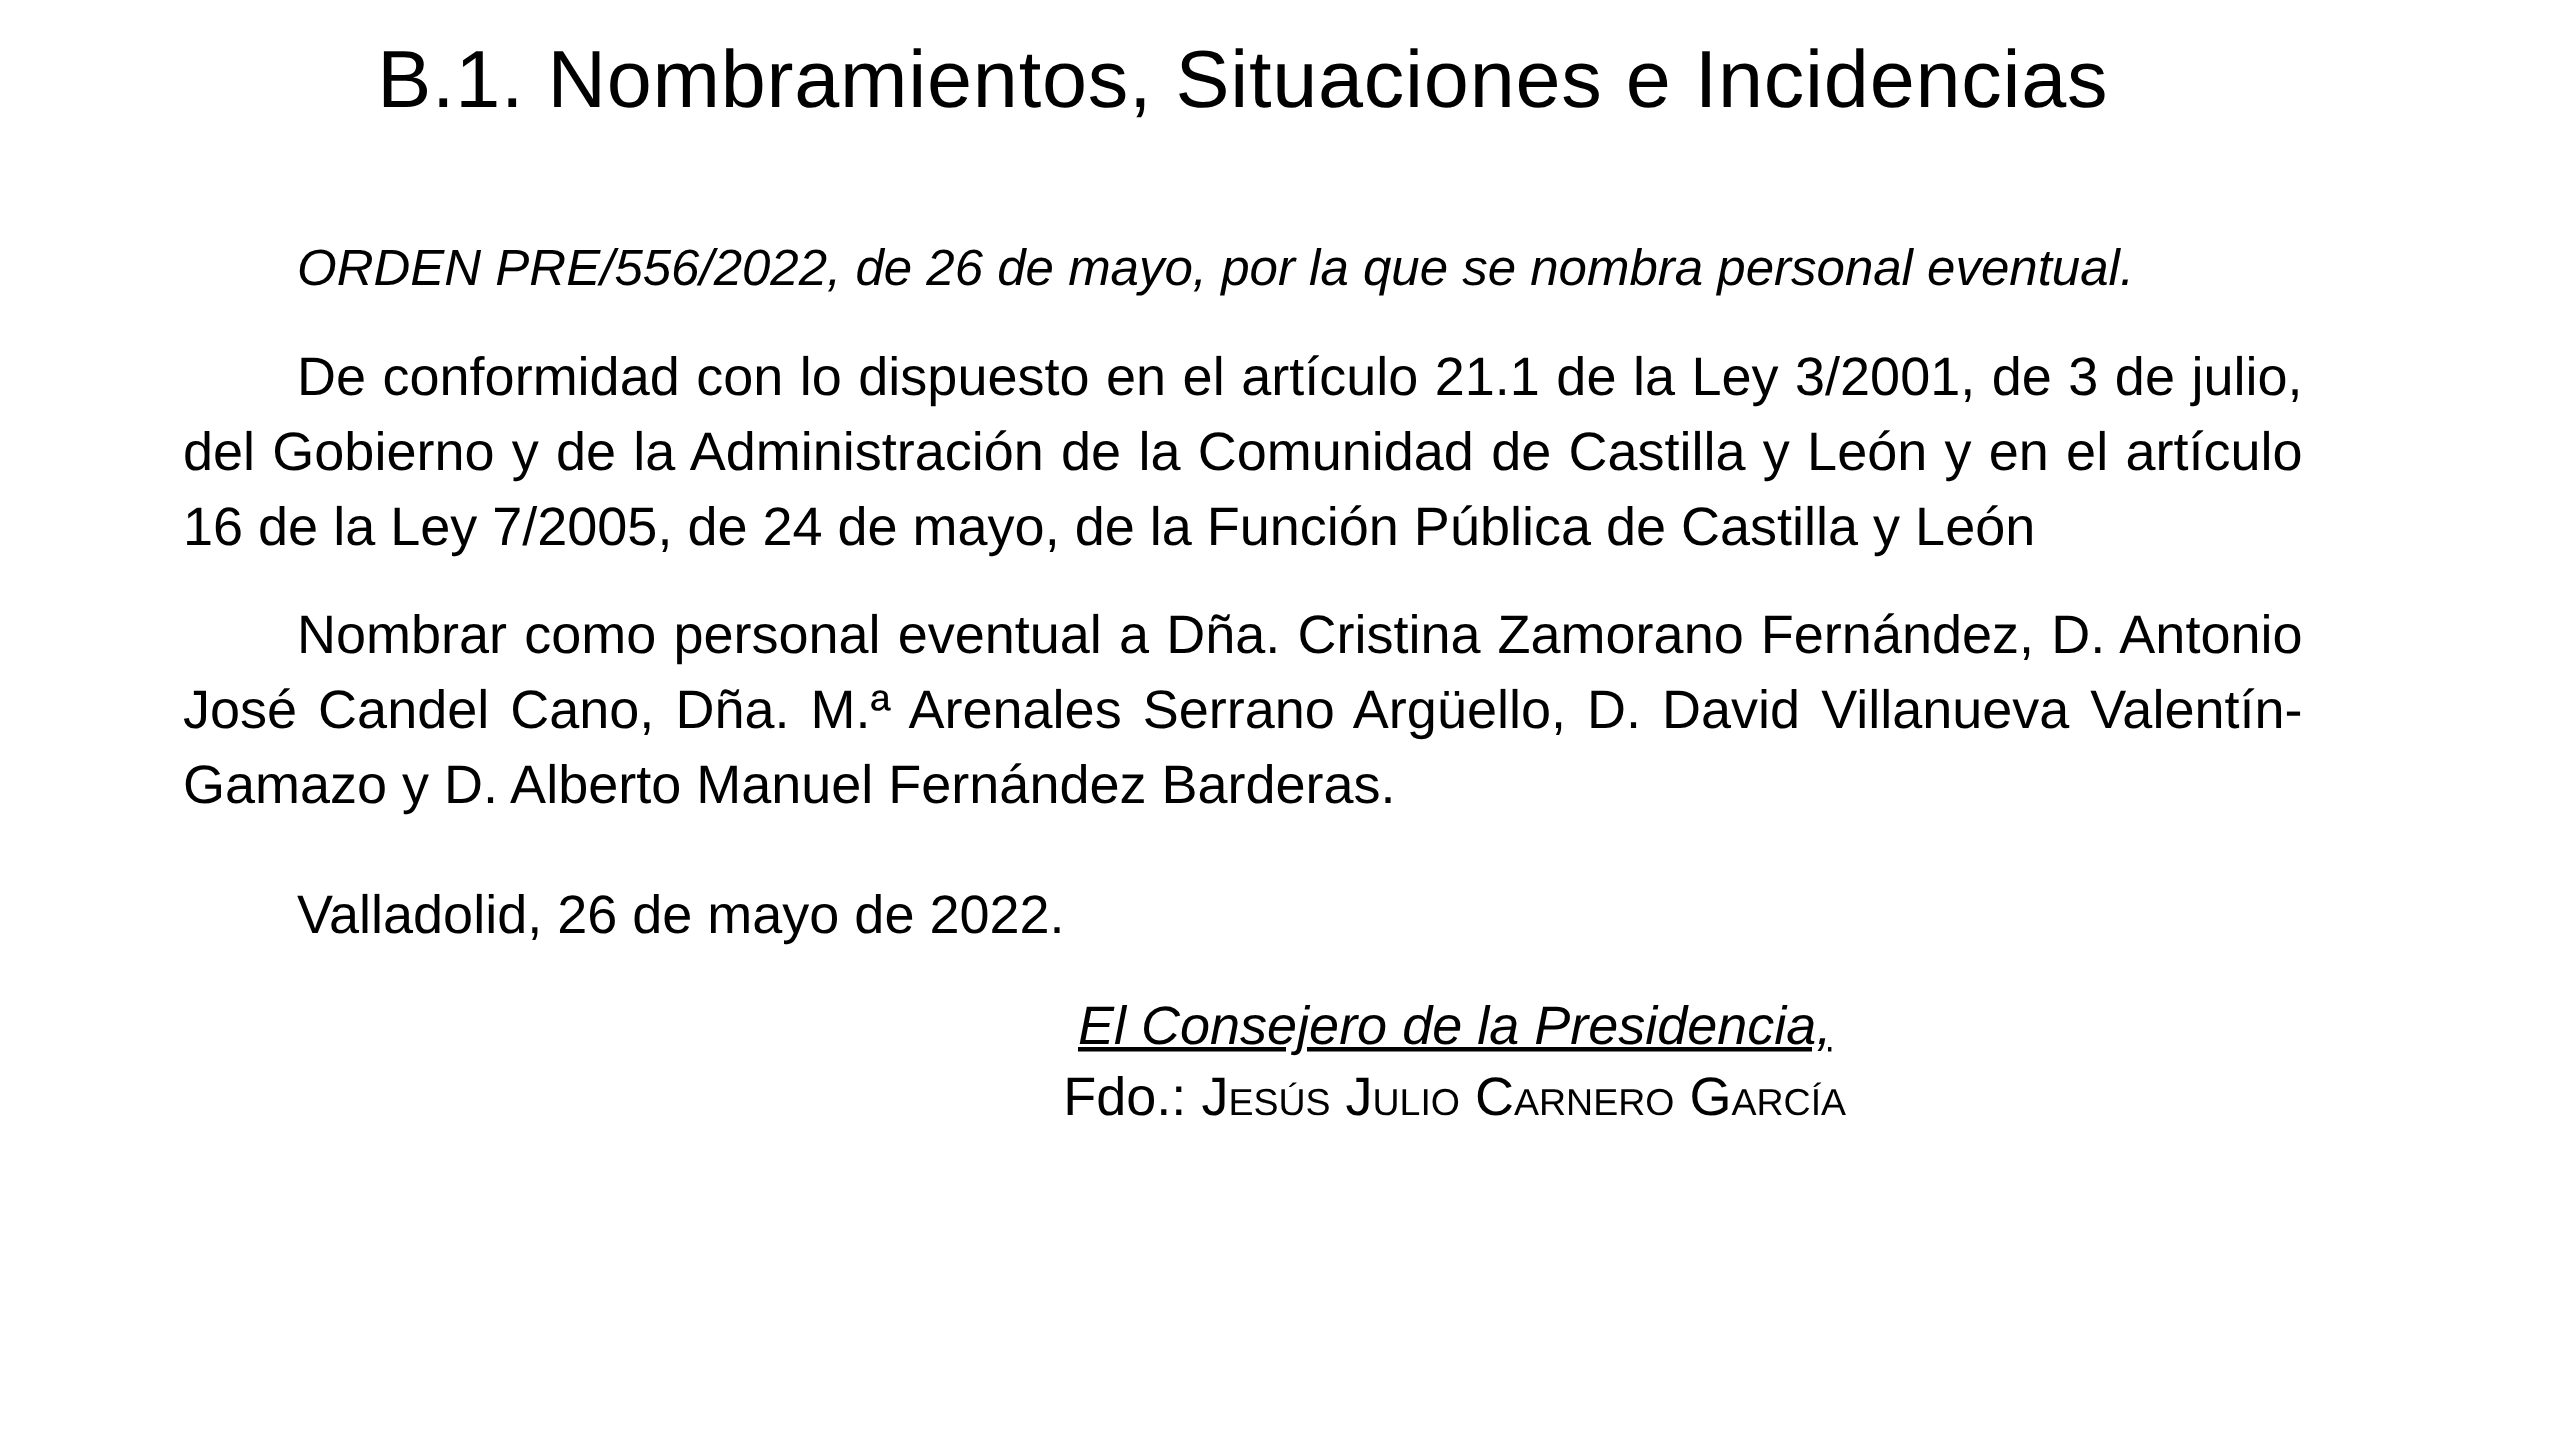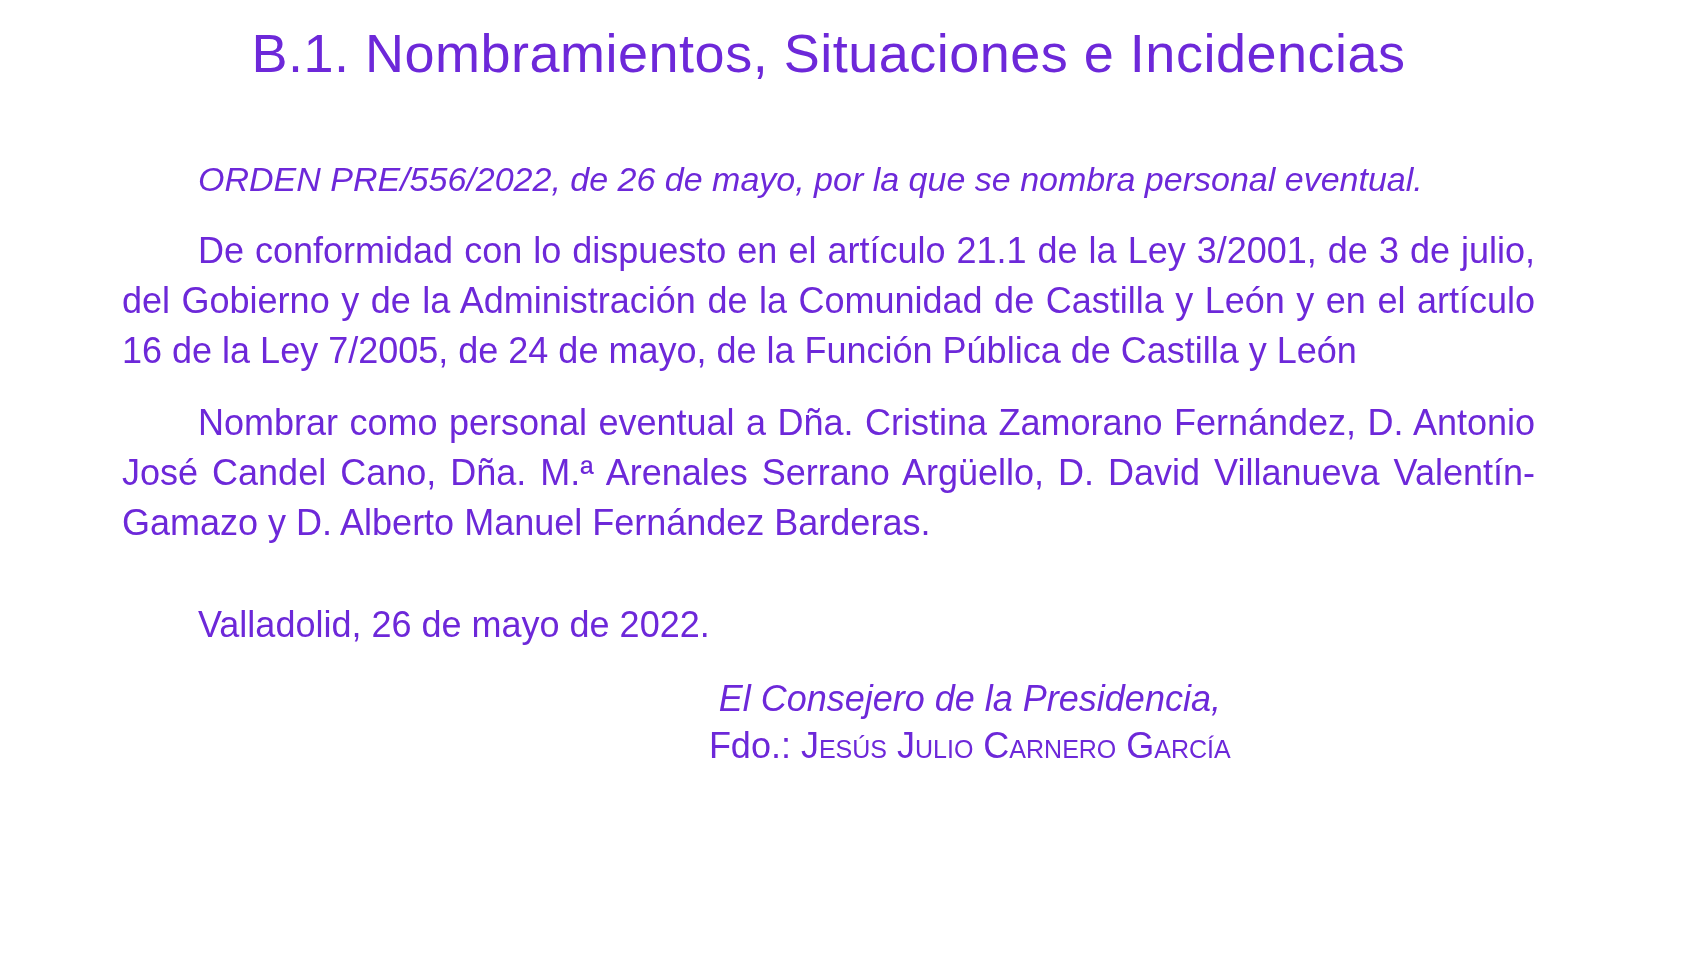"B.1. Nombramientos, Situaciones e" div.doc { color: #6d28d9 -> #000000 }
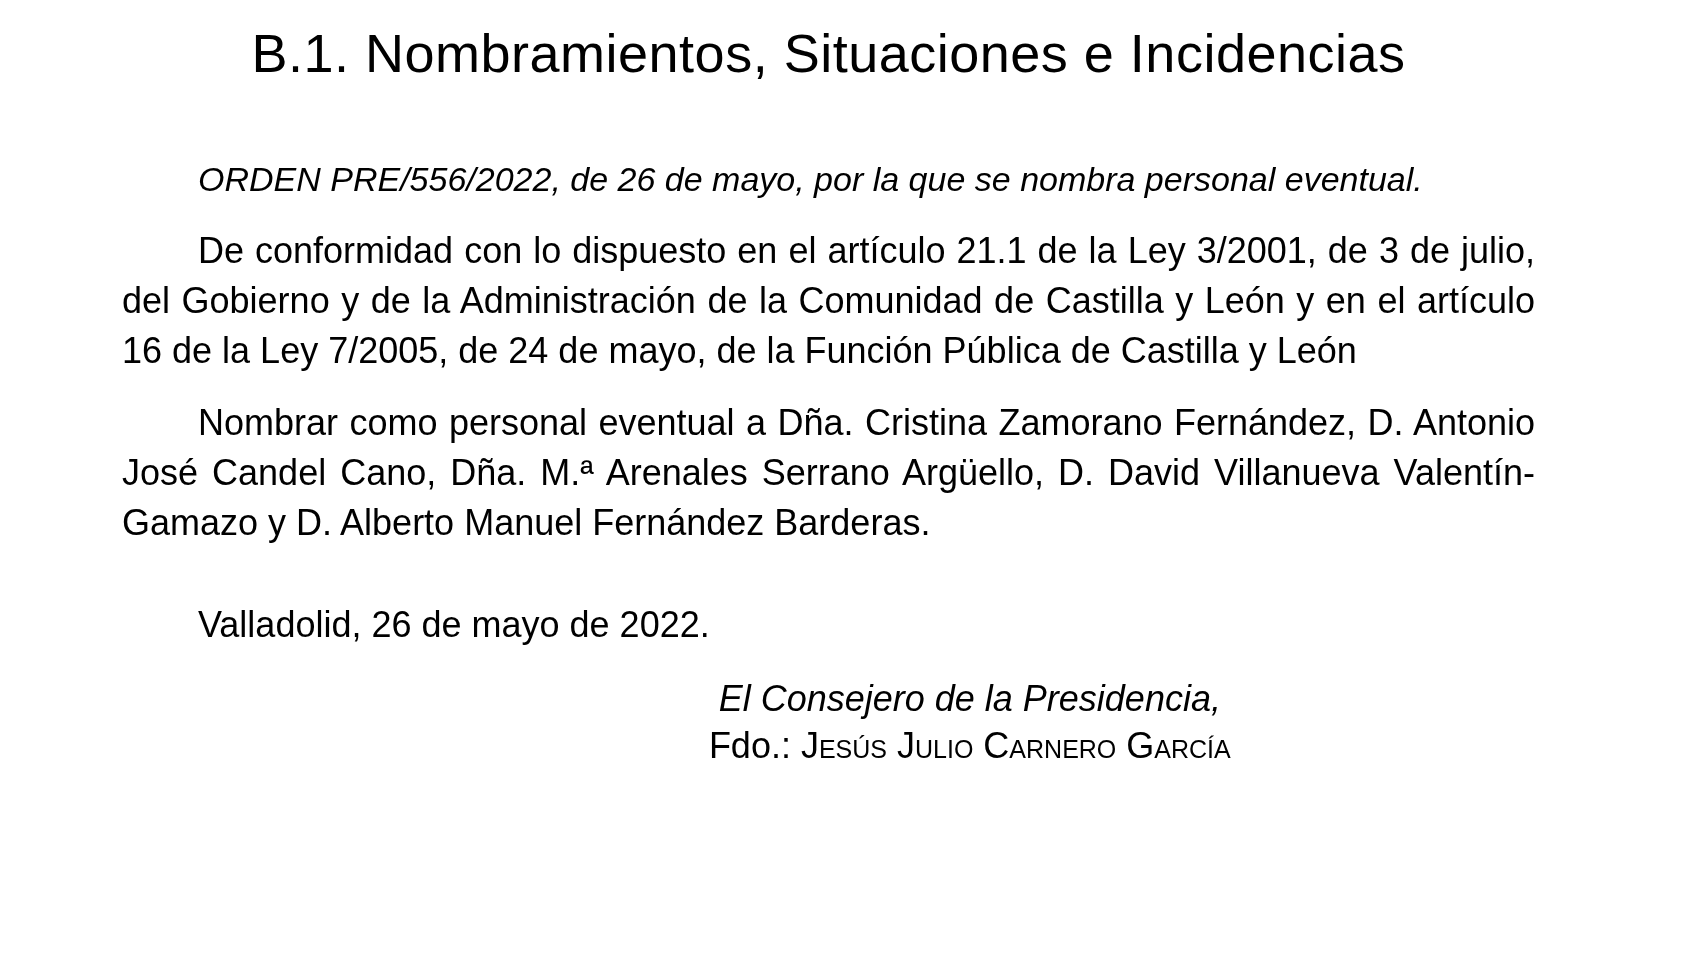"Valladolid, 26 de mayo de" .place-date { margin: 55px 0 0 0 -> 40px 0 0 0 }
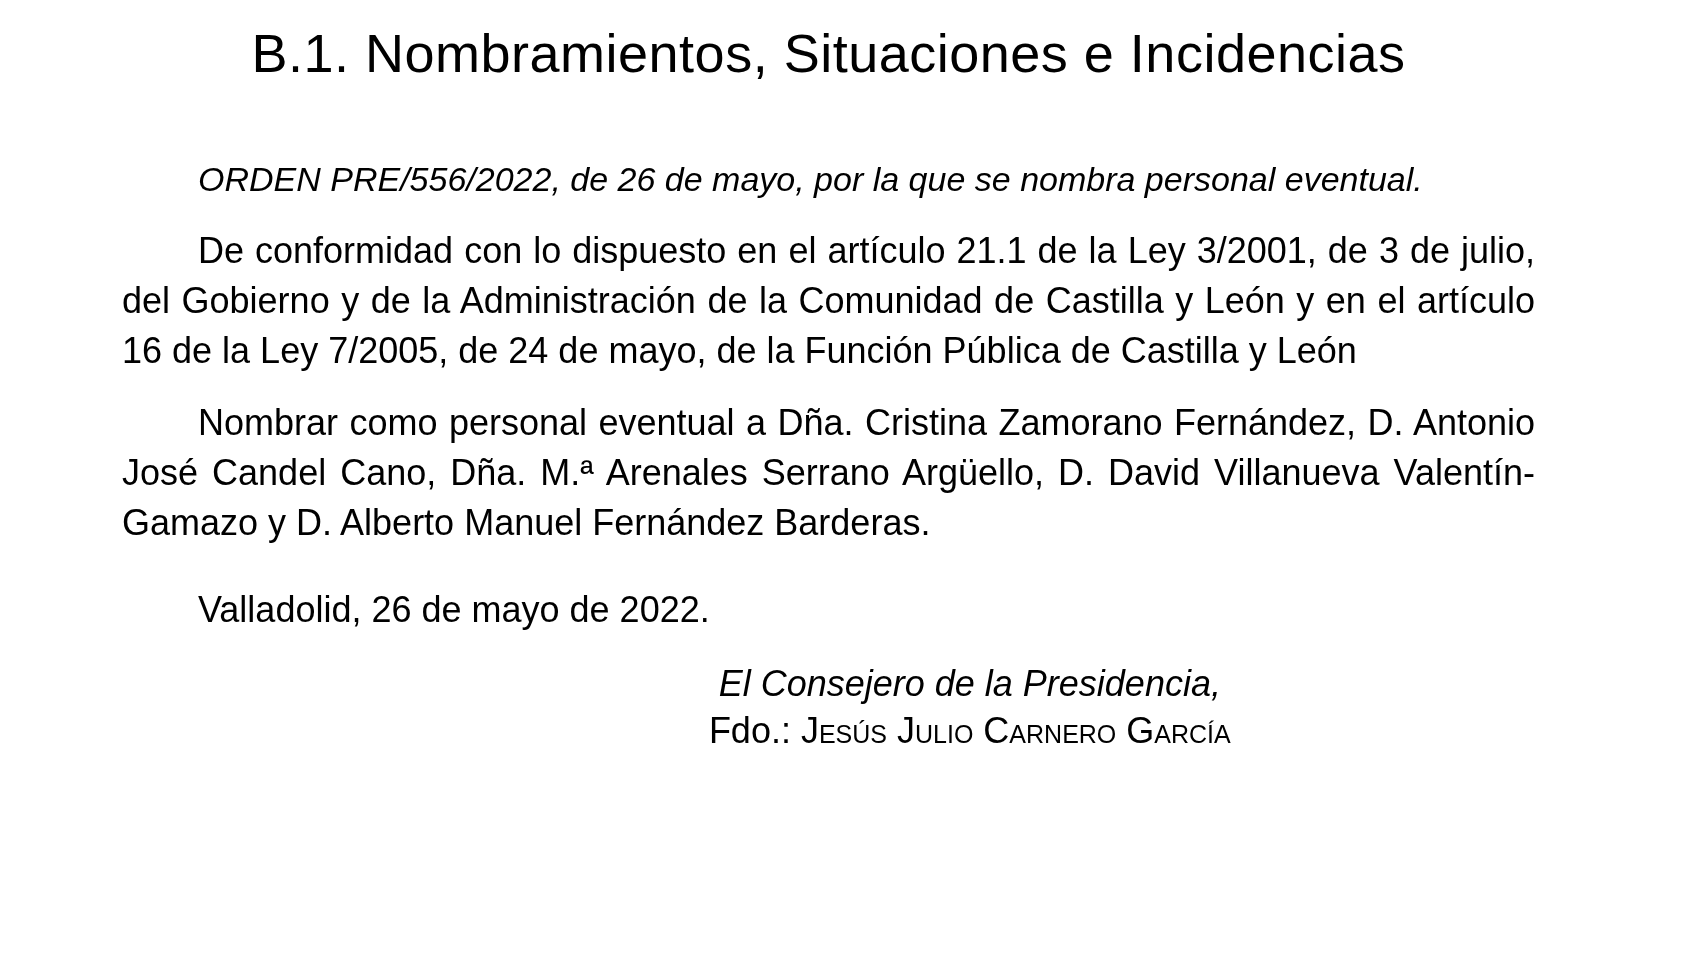"El Consejero de la Presidencia," .sig-role { text-decoration: none -> underline }
